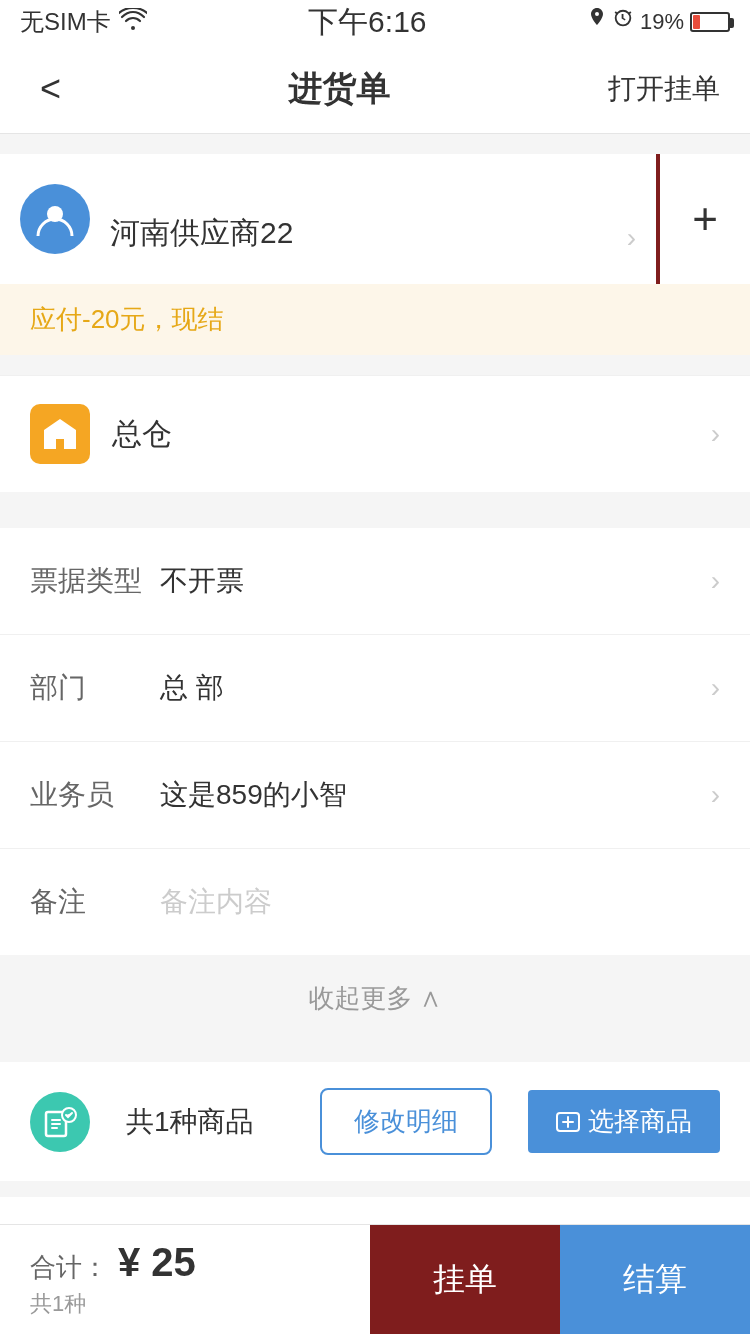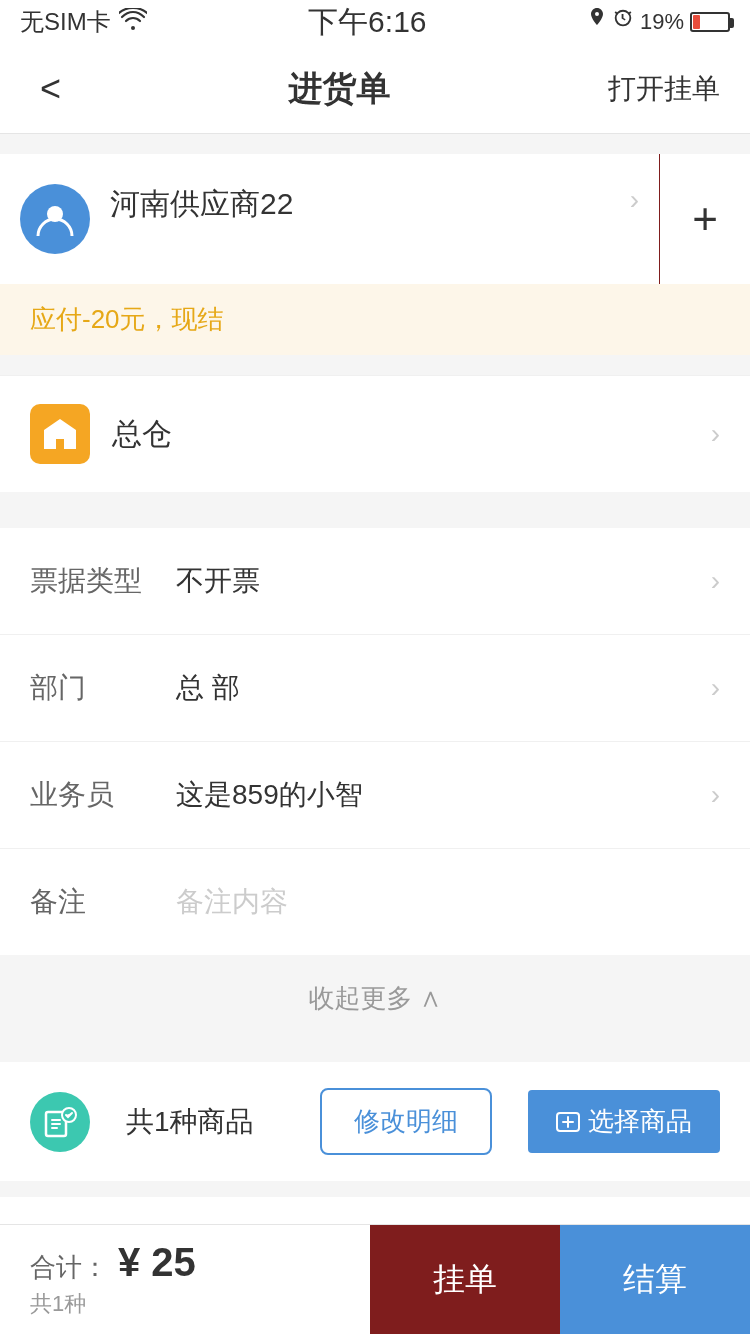"河南供应商22" .supplier-main { align-items: flex-start -> flex-end; border-right: 1px solid #7f1d1d -> 4px solid #7f1d1d }
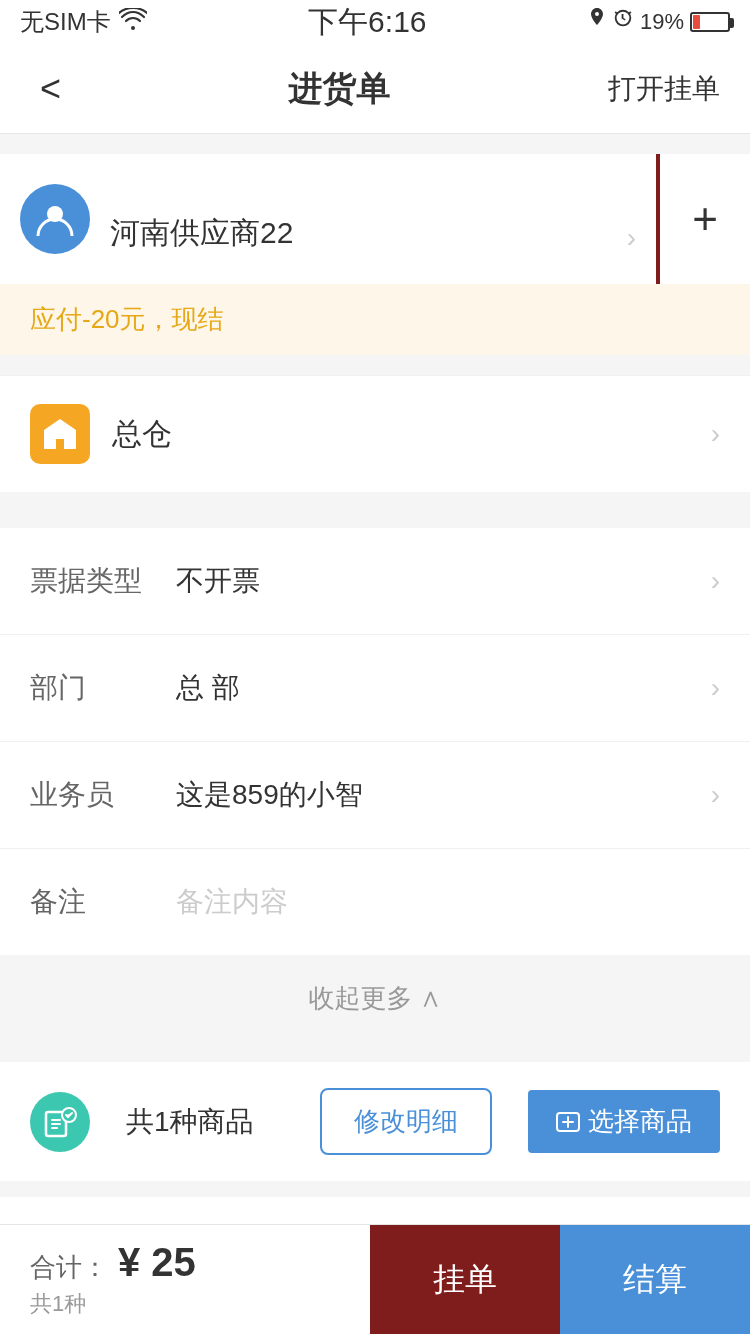"票据类型" .form-row { gap: 16px -> none }
